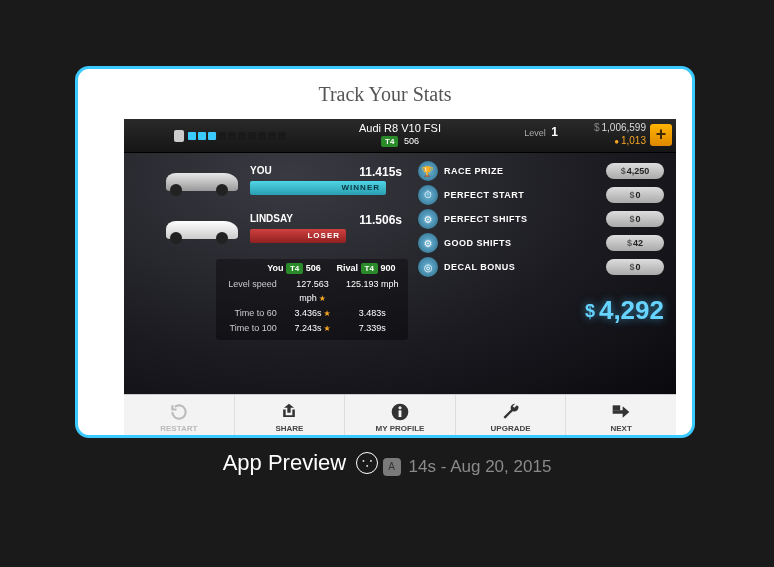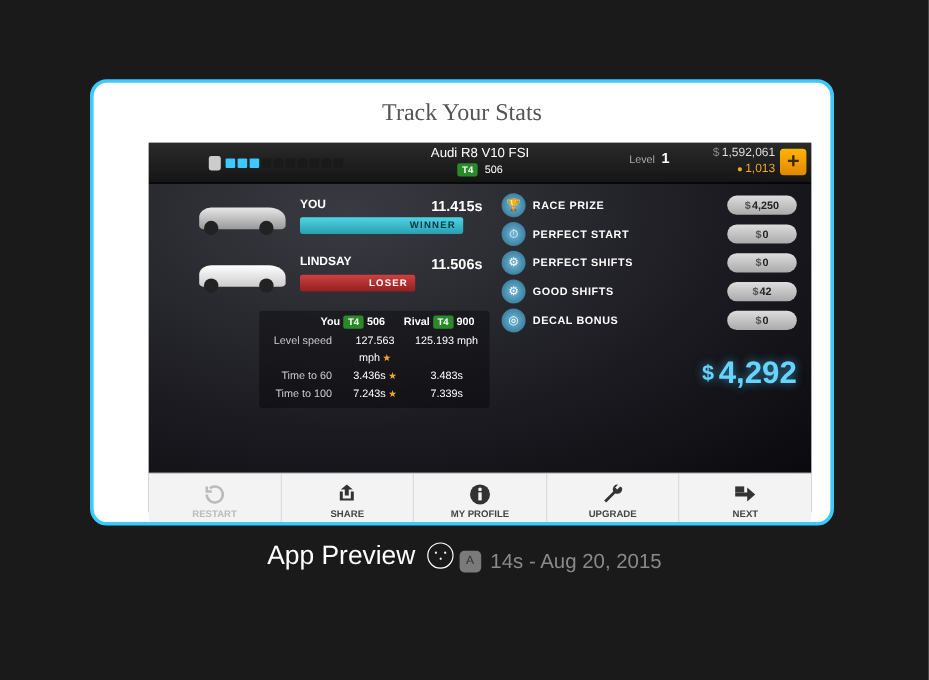"1,592,061" div.cash { text: 1,592,061 -> 1,006,599 }
